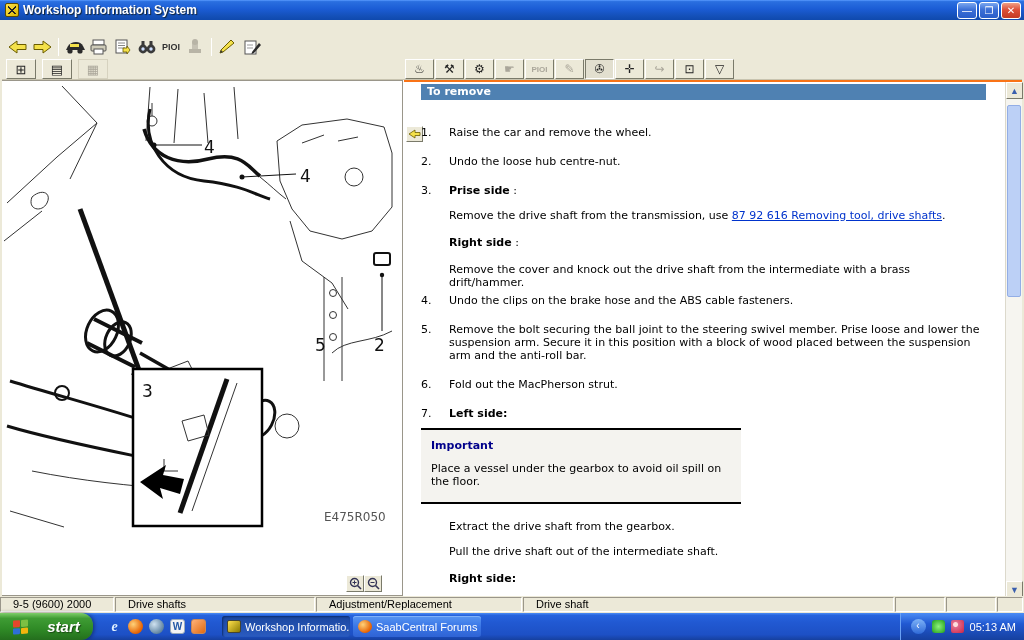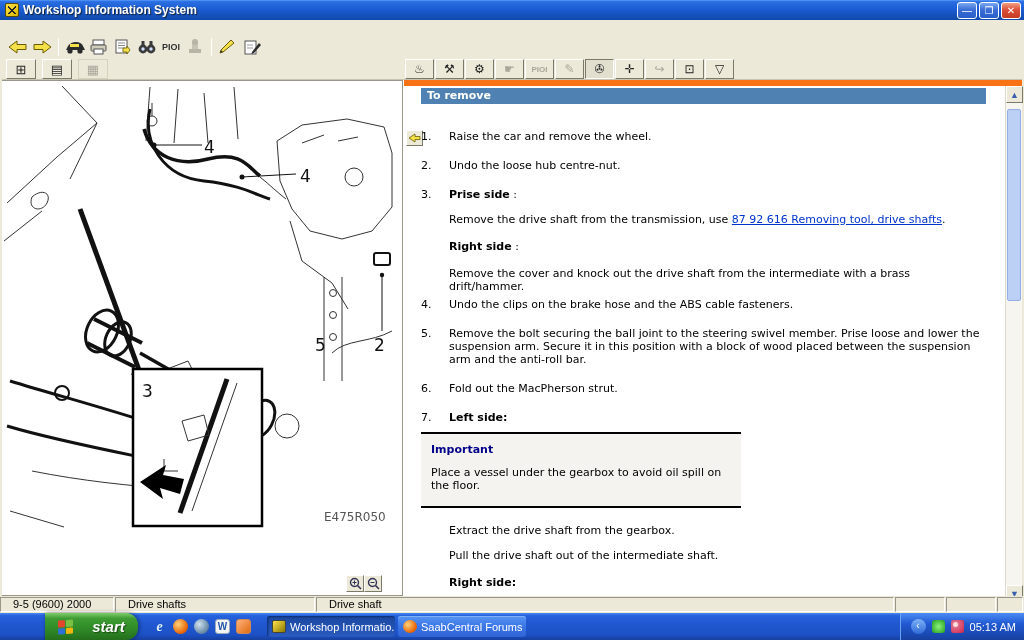"To remove" .right-panel { border-top: 6px solid #f97316 -> 2px solid #f97316 }
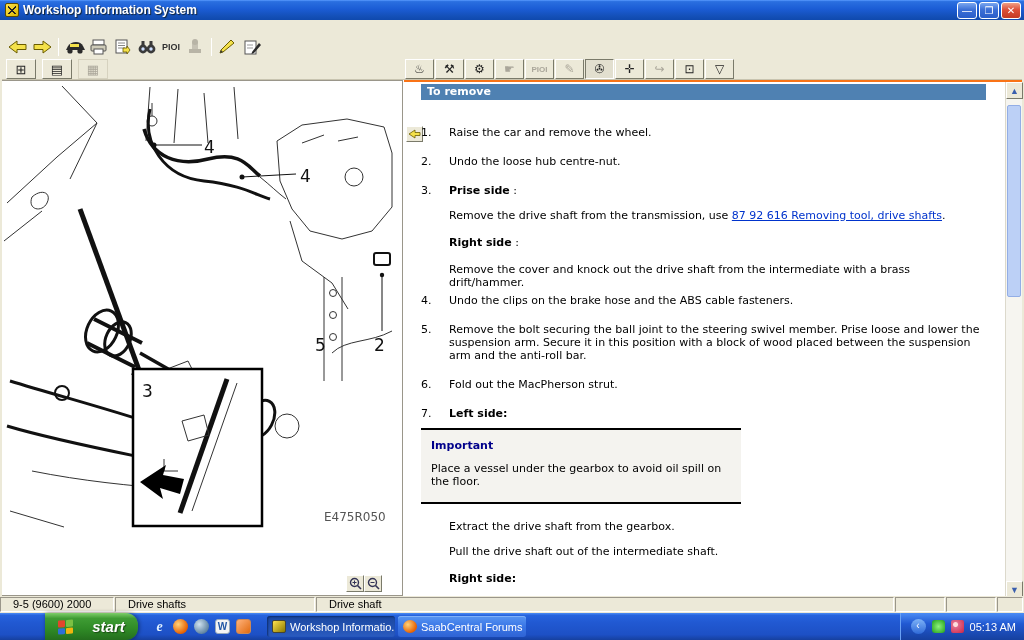"Adjustment/Replacement" span.sb-cell { html: none -> <span>Adjustment/Replacement</span> }
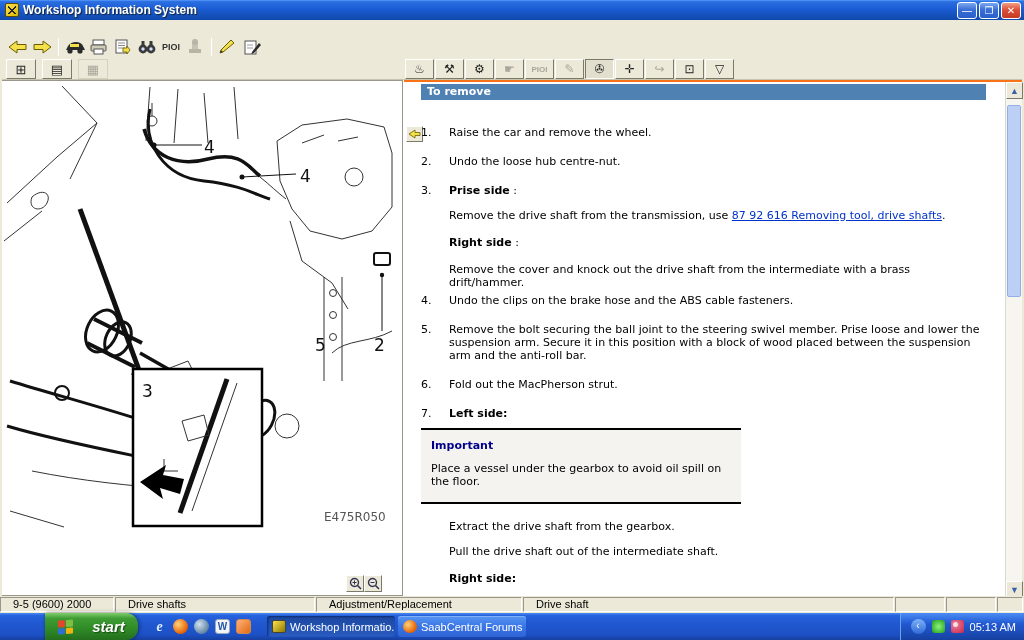"start" .startbtn { margin-left: 45px -> none }
